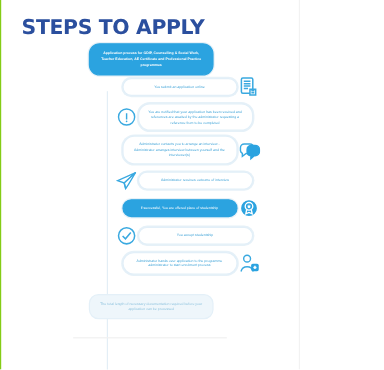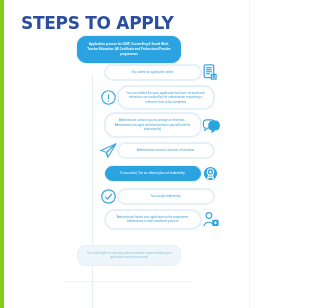"STEPS TO APPLY" #page { border-left: 4px solid #84cc16 -> 1px solid #84cc16 }
